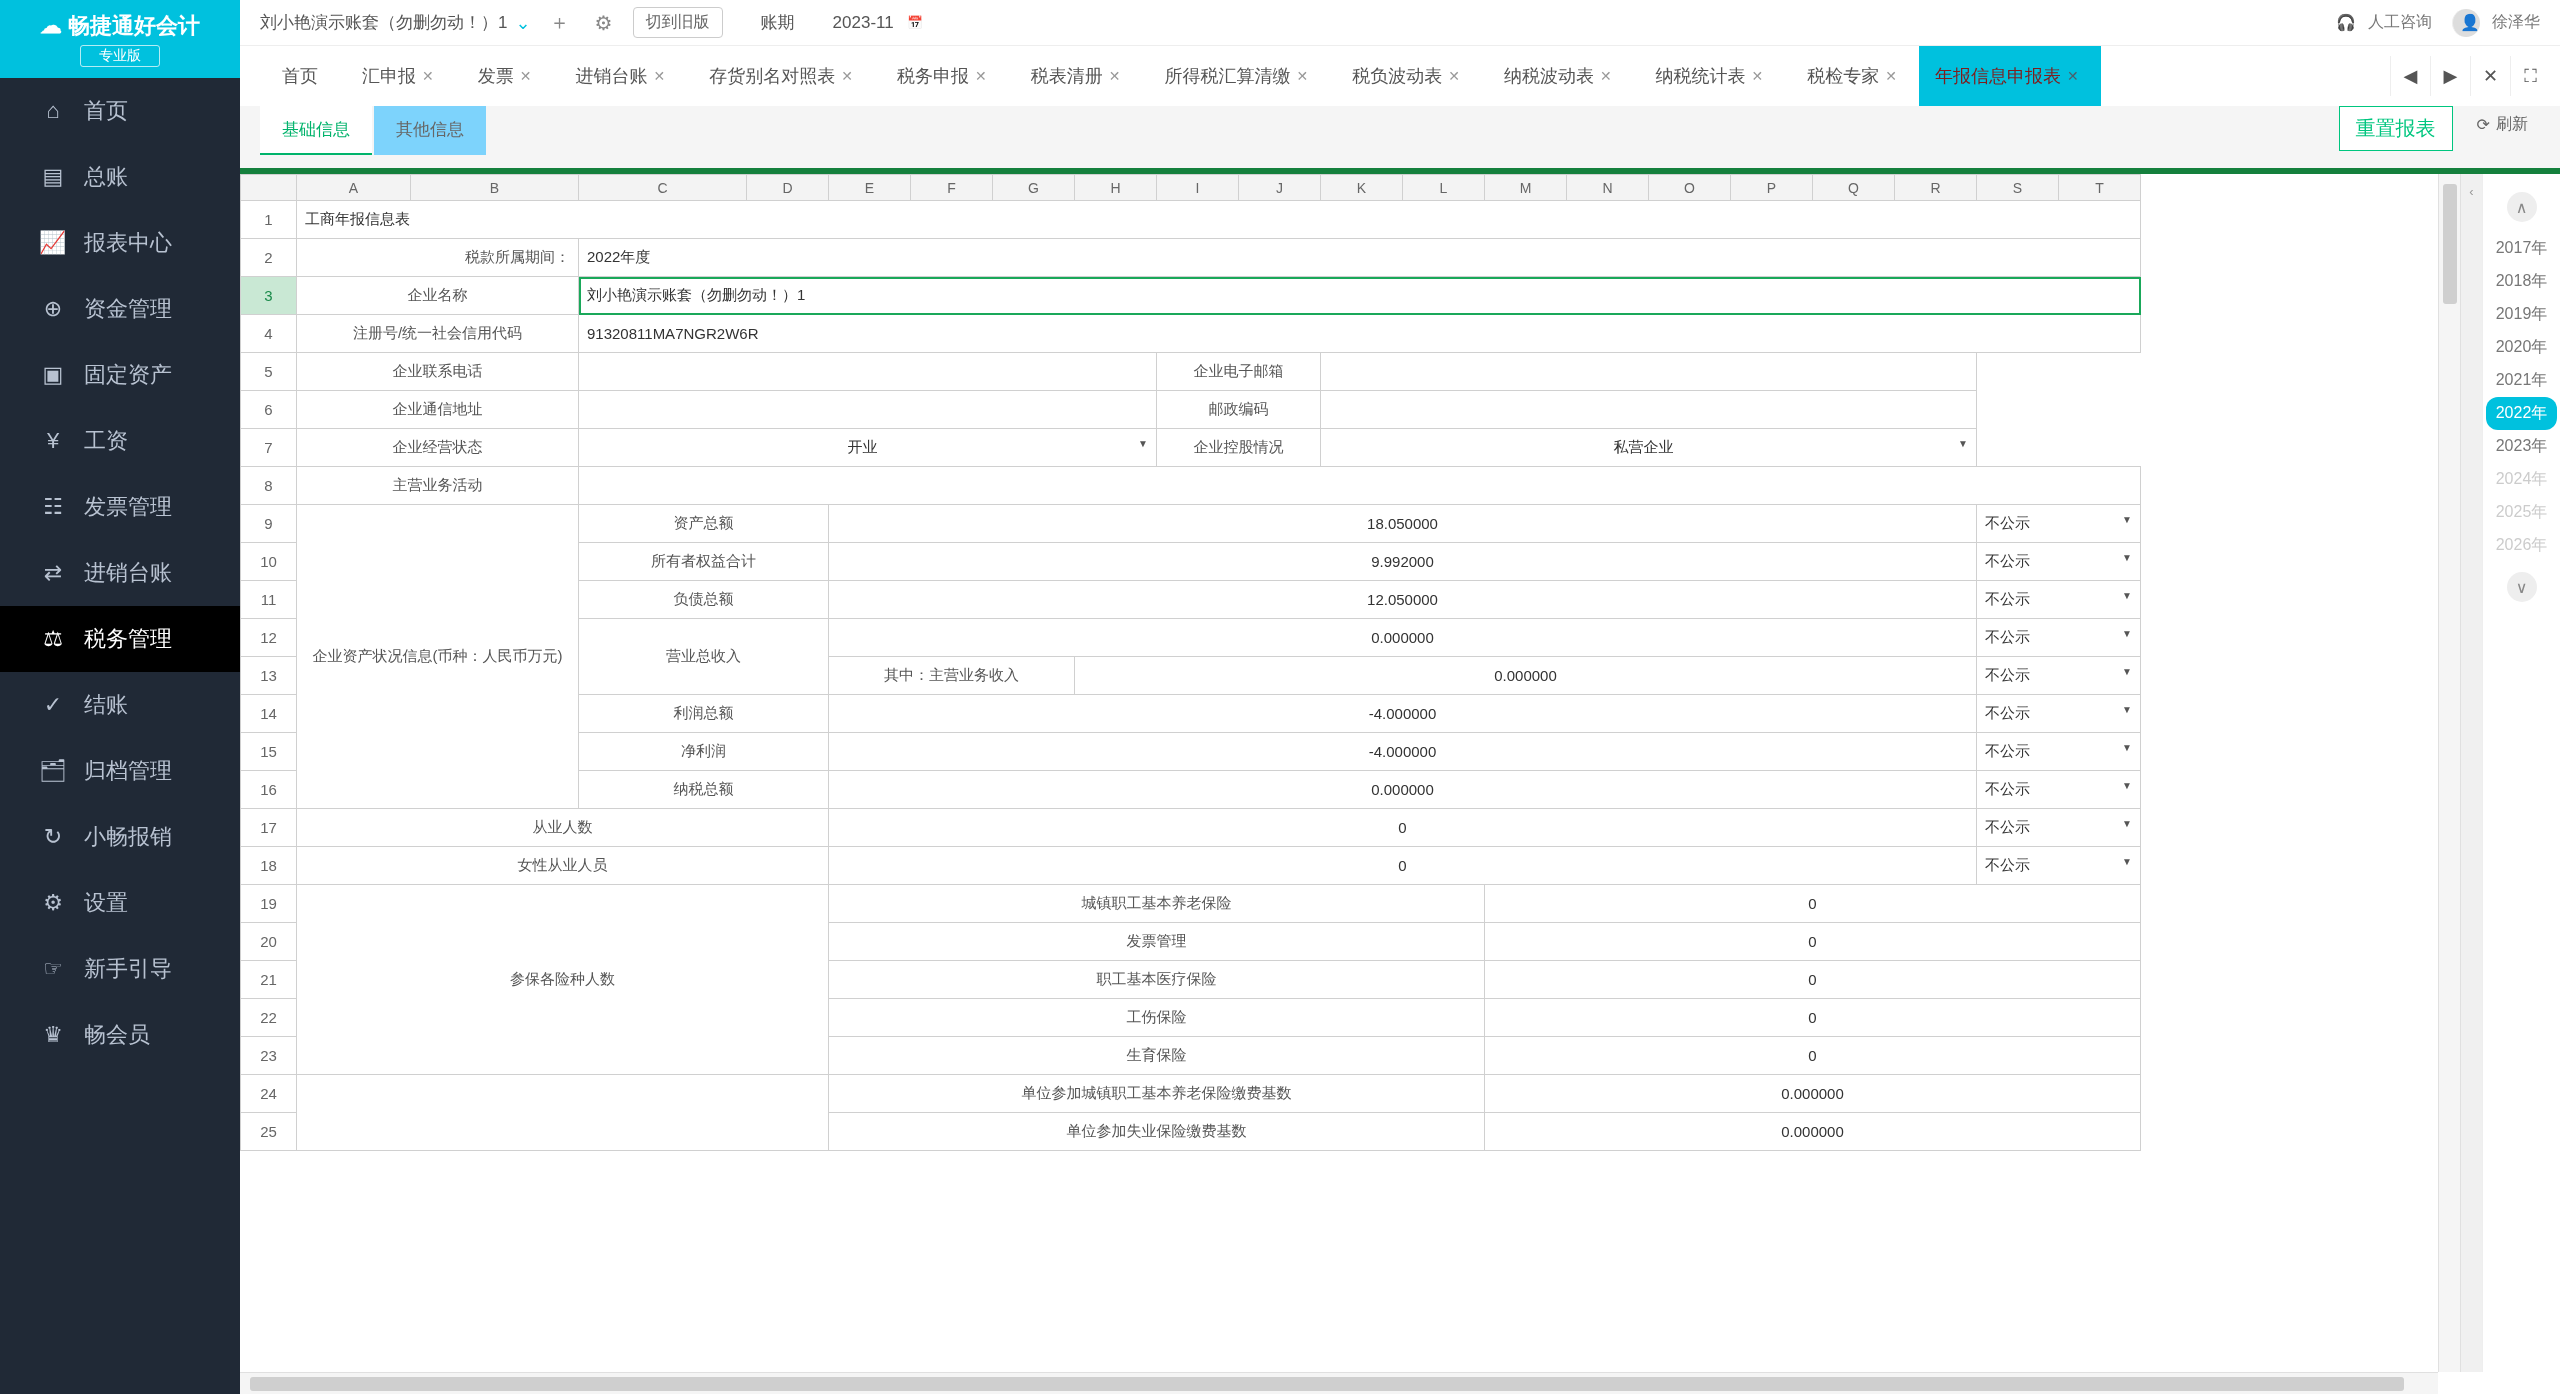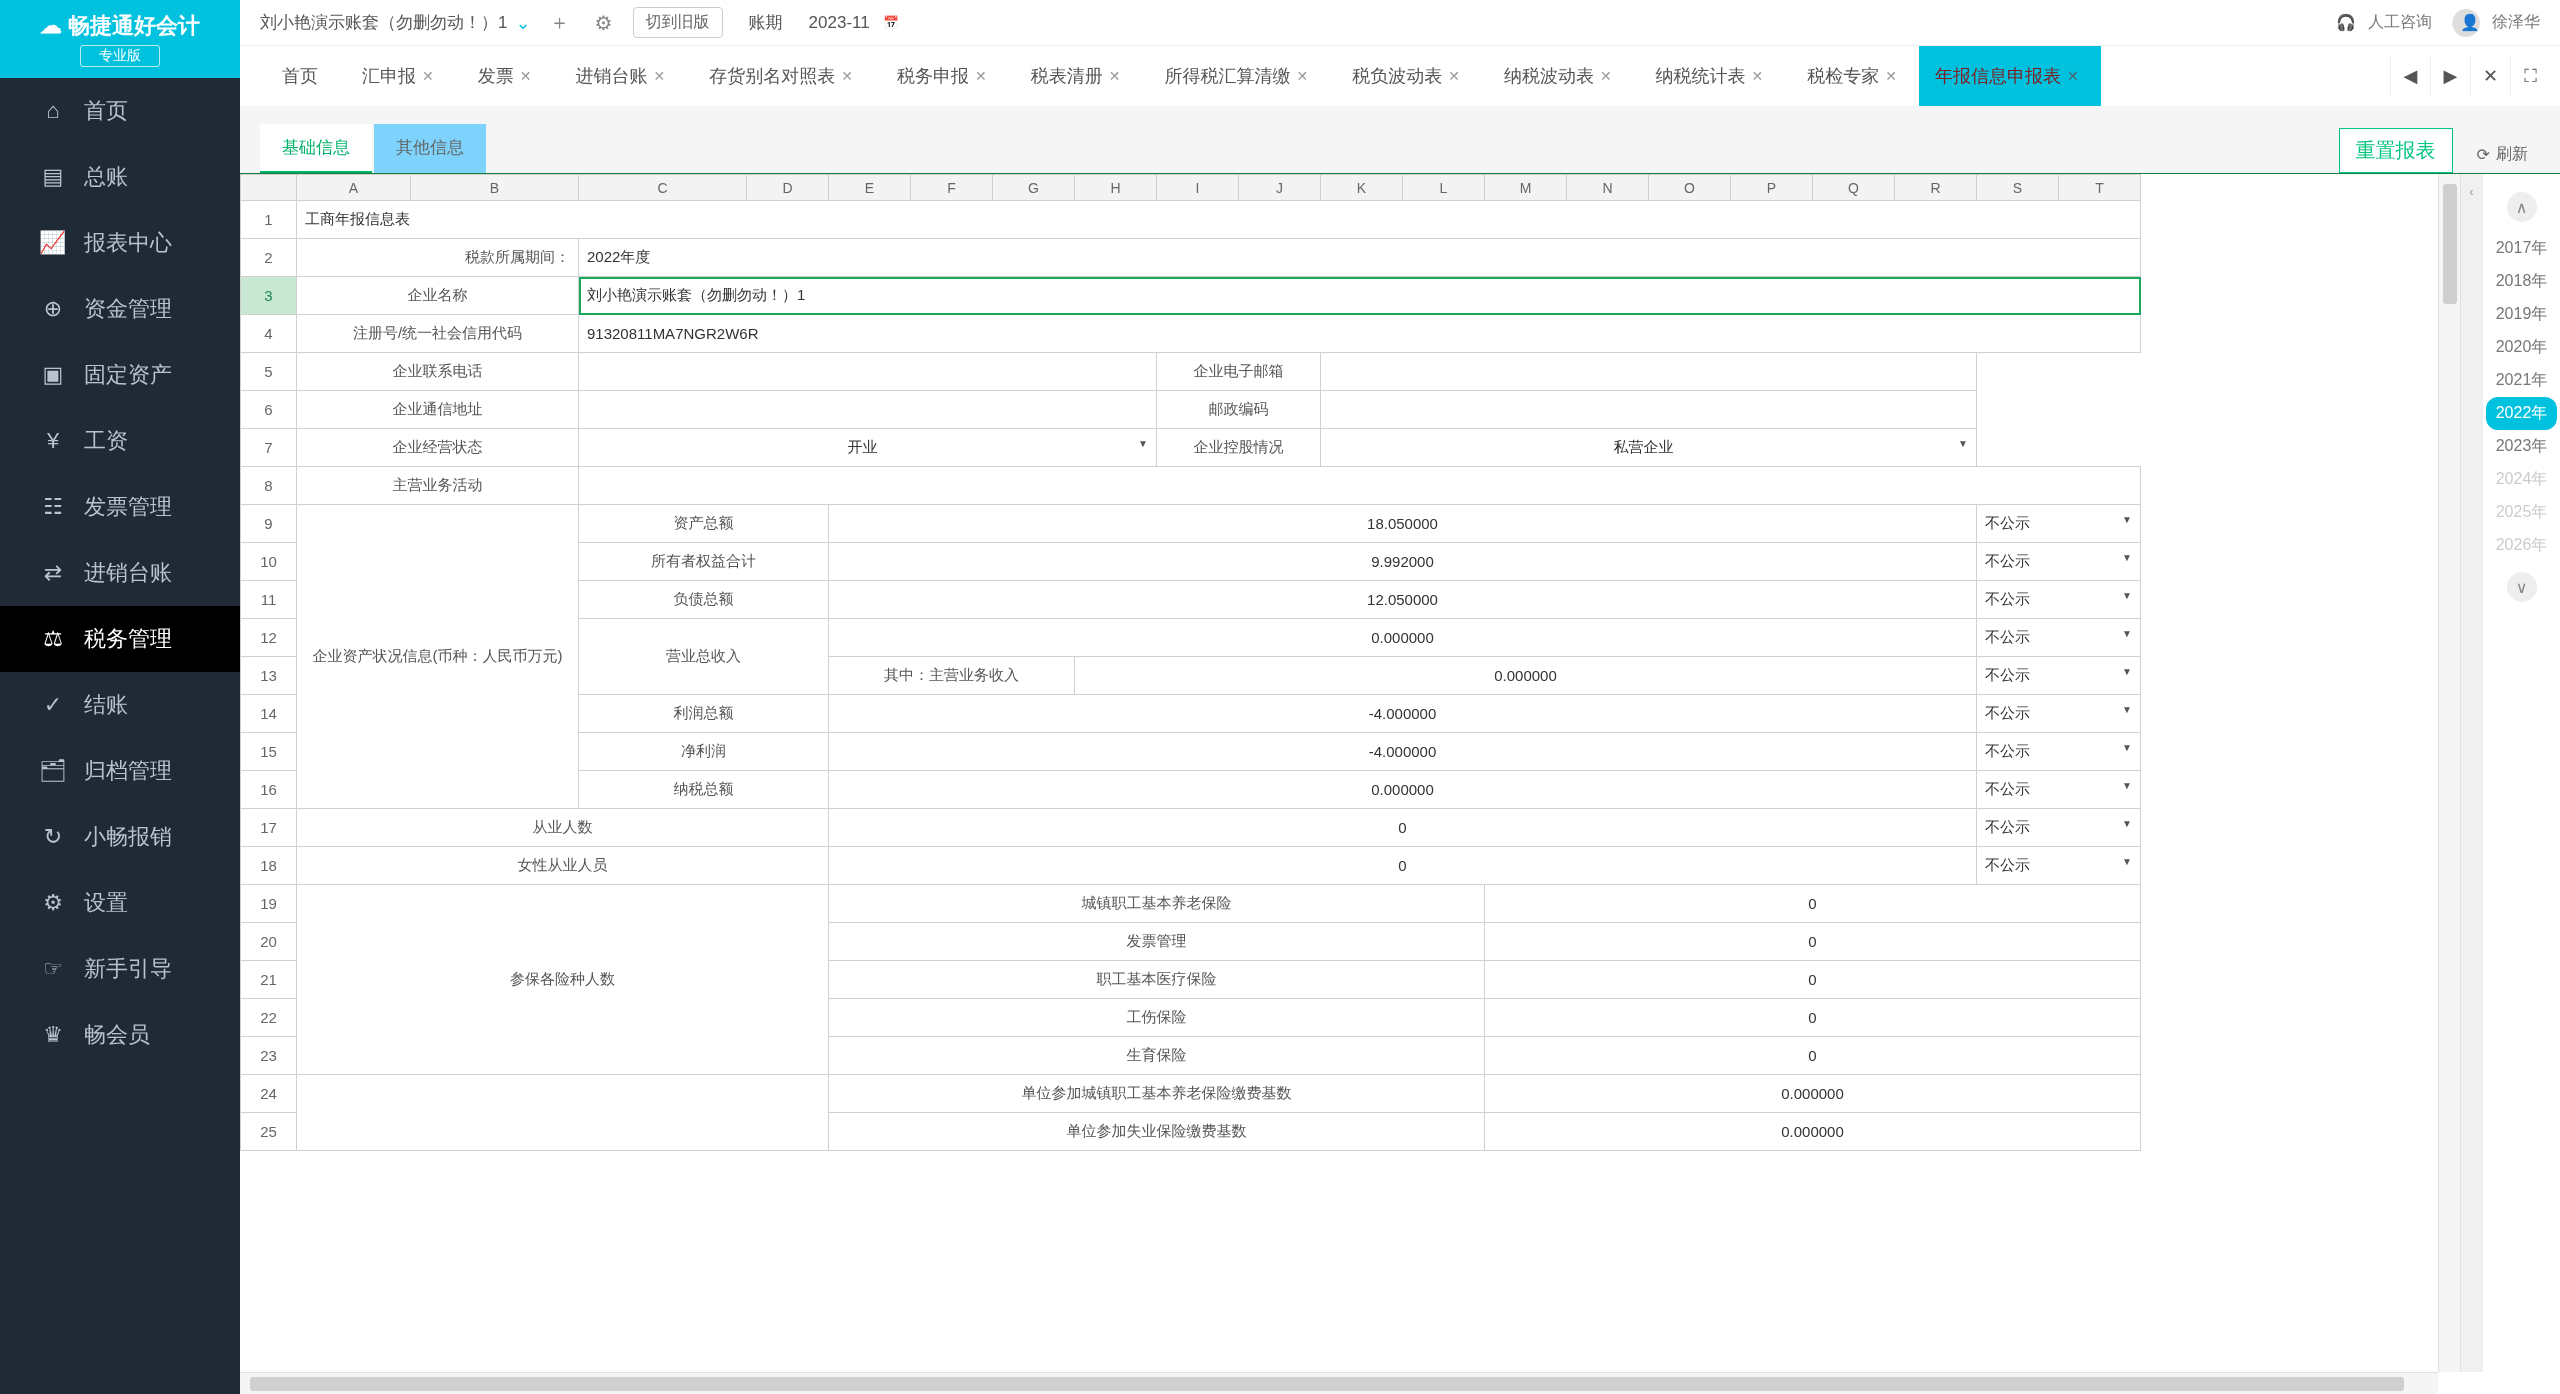"账期" .period-lbl { margin-left: 12px -> 24px }
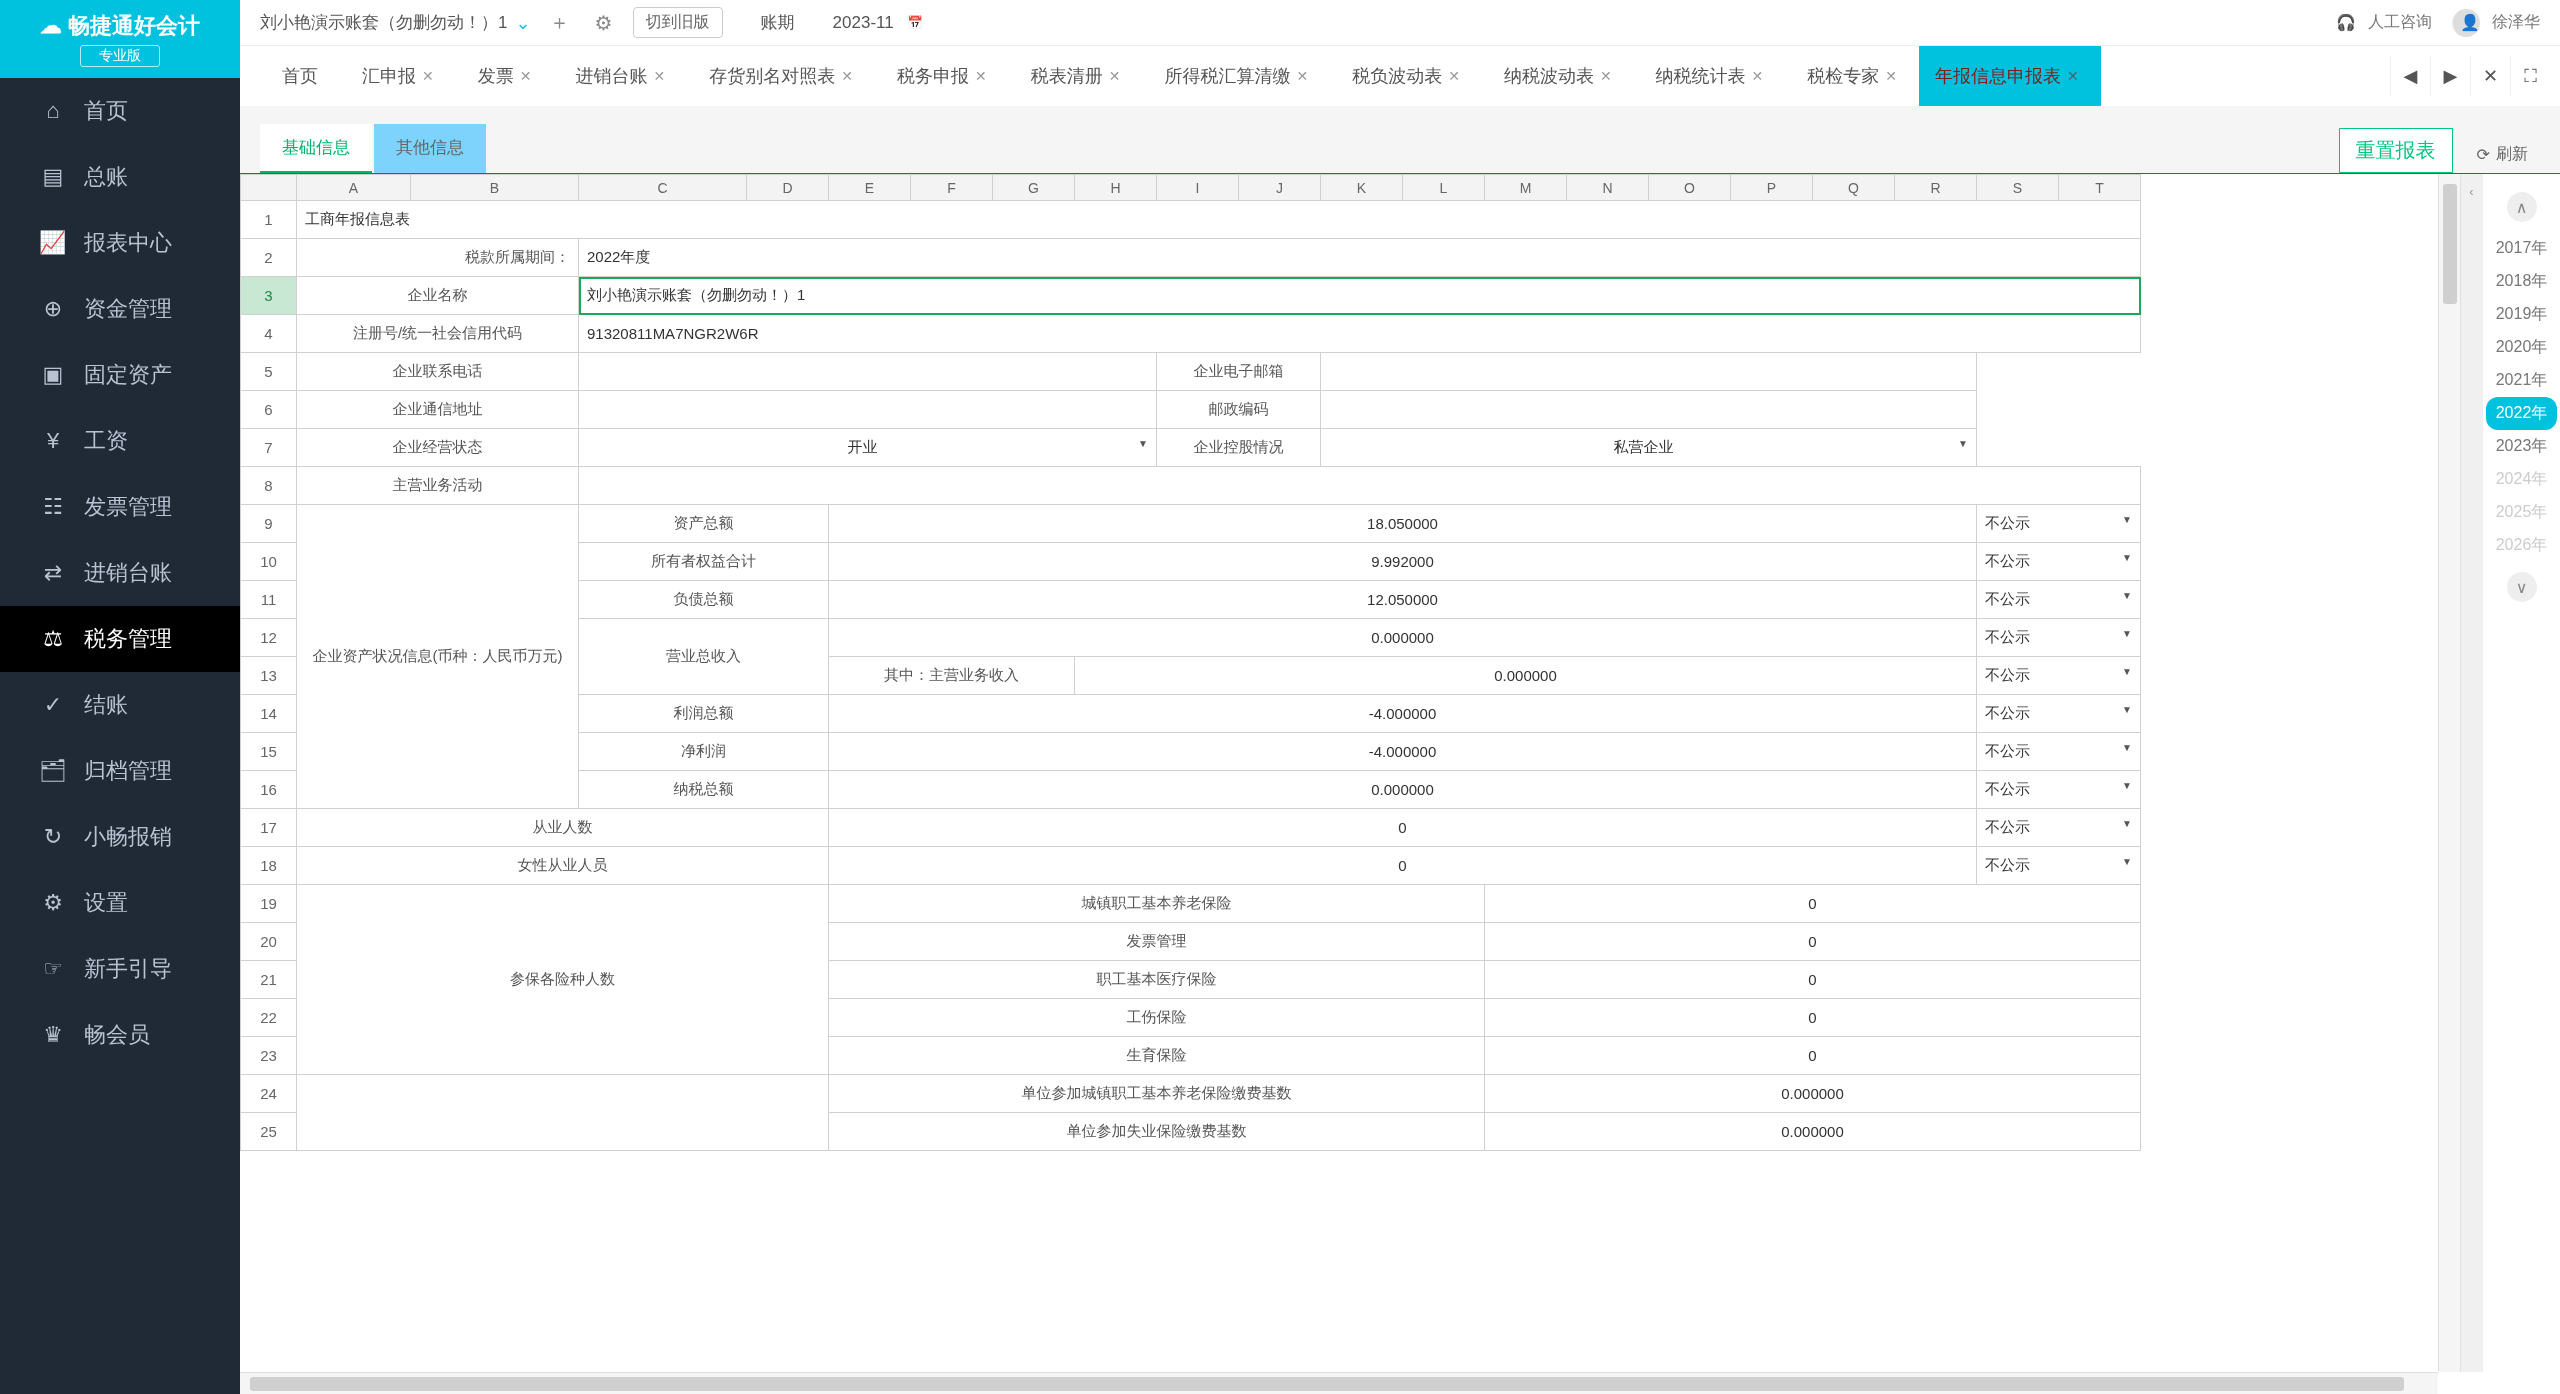"基础信息" .toolbar { align-items: flex-end -> flex-start; border-bottom: 1px solid #15803d -> 6px solid #15803d }
